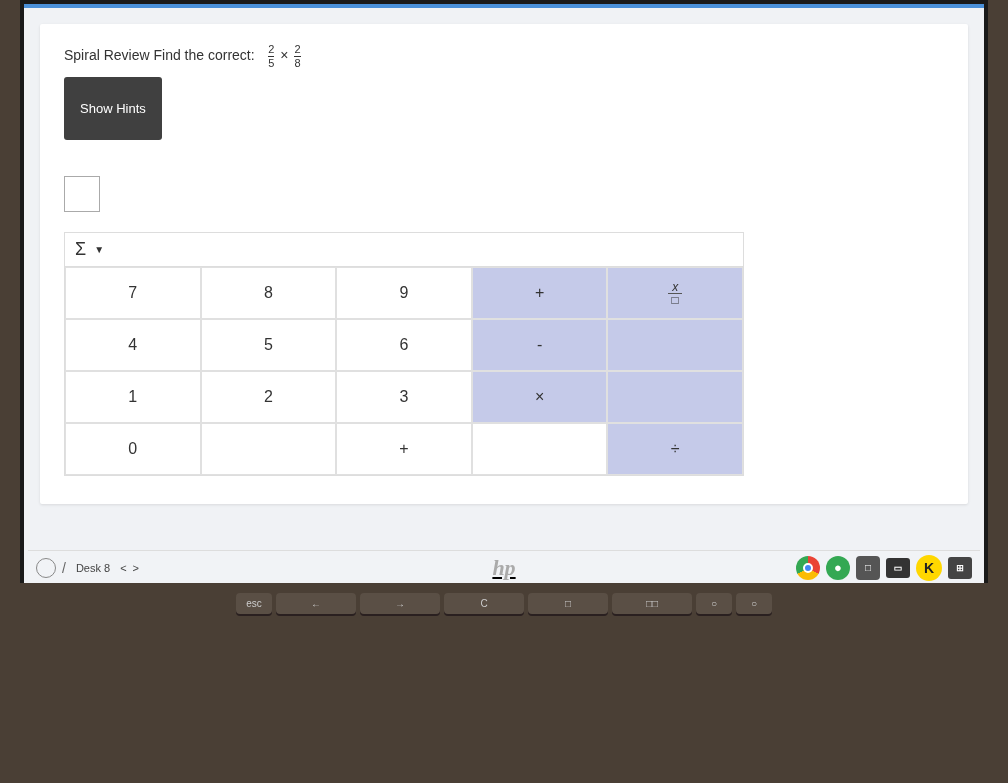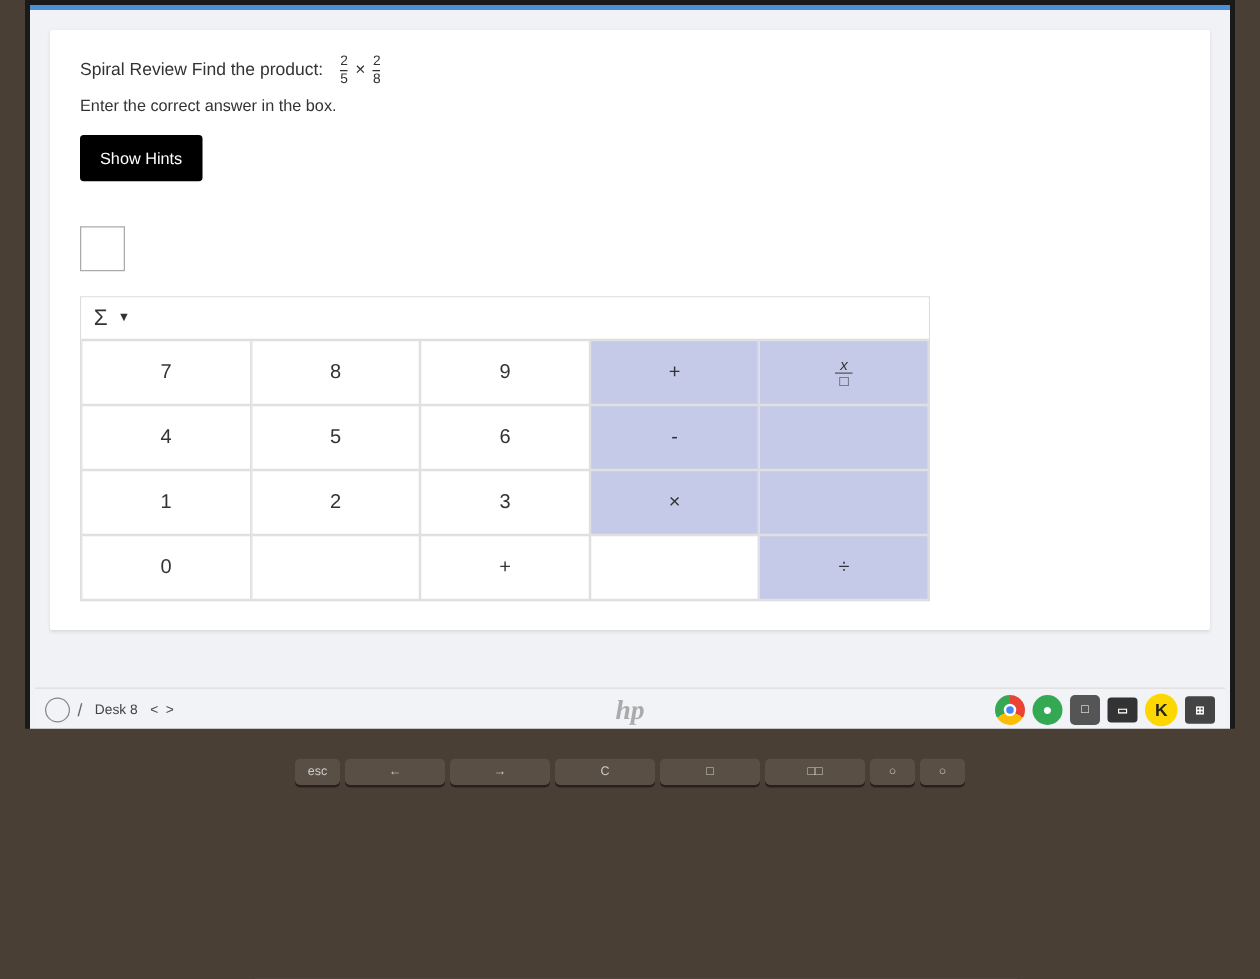"Find the product:" span { text: product -> correct }
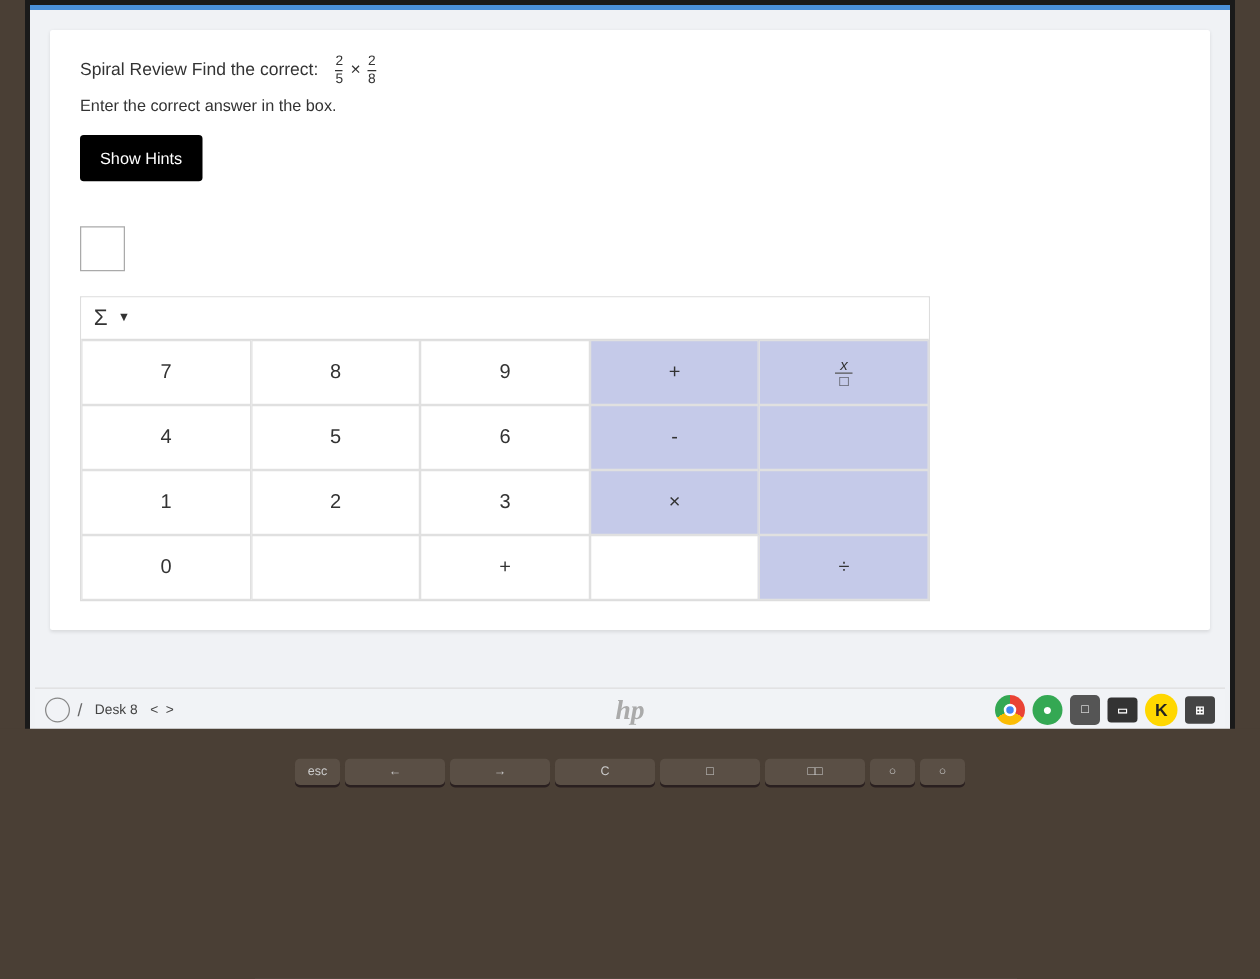"Enter the correct answer in" p.instruction { html: <p>Enter the correct answer in the box.</p> -> none }
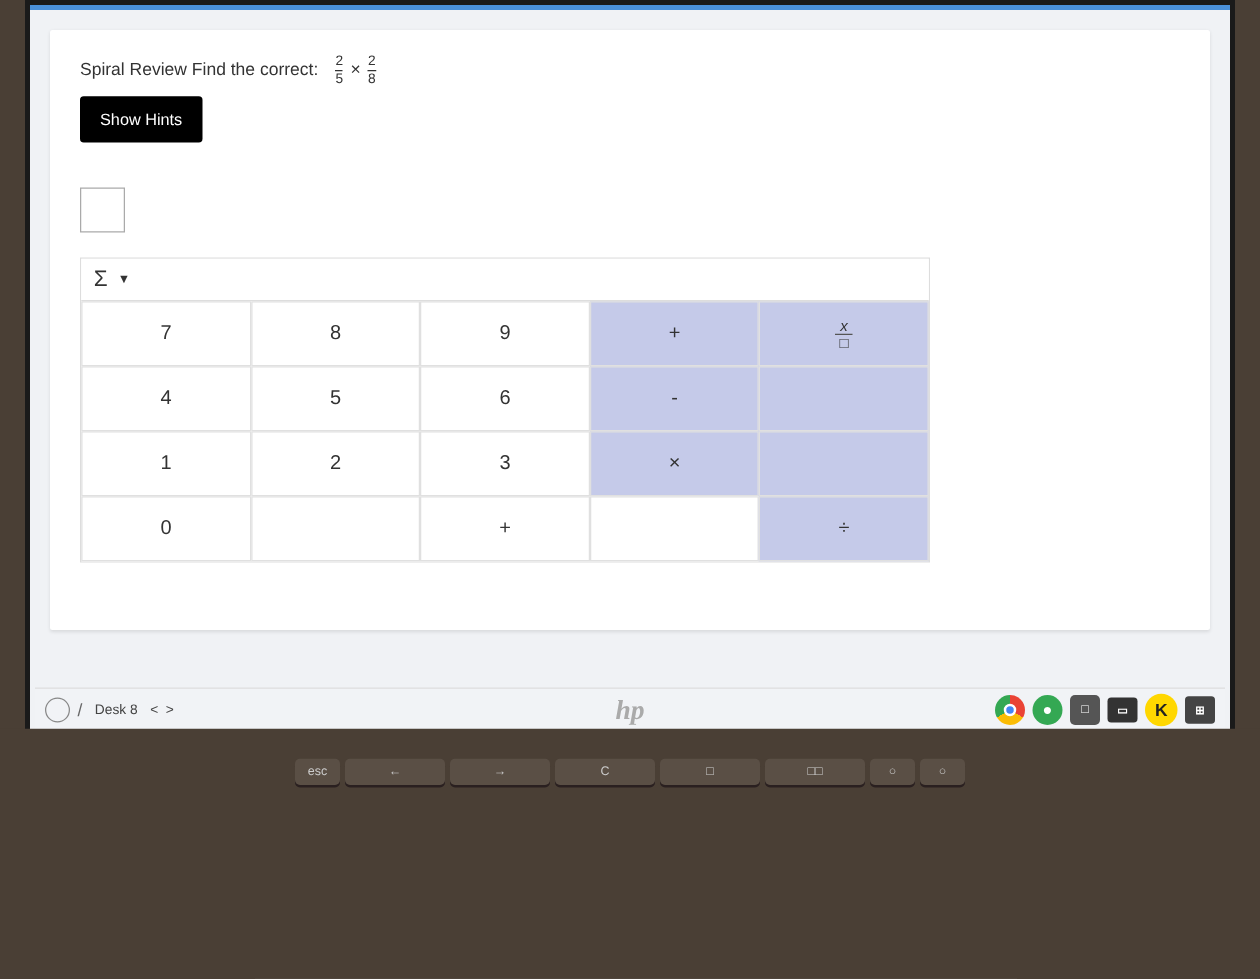"Show Hints" .show-hints-btn { background: #000000 -> #404040; padding: 11px 16px -> 24px 16px }
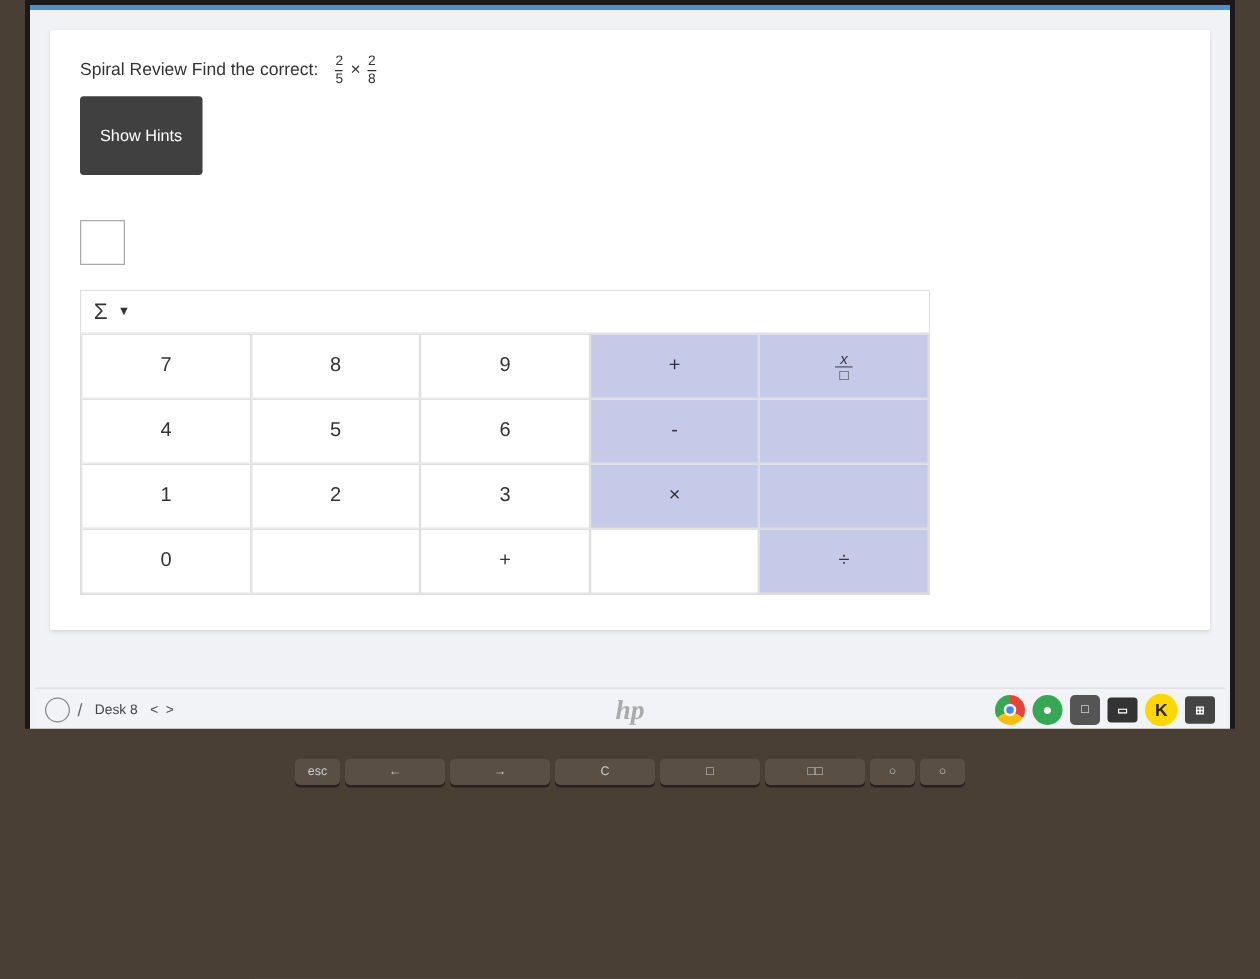"hp" .hp-logo { text-decoration: none -> underline }
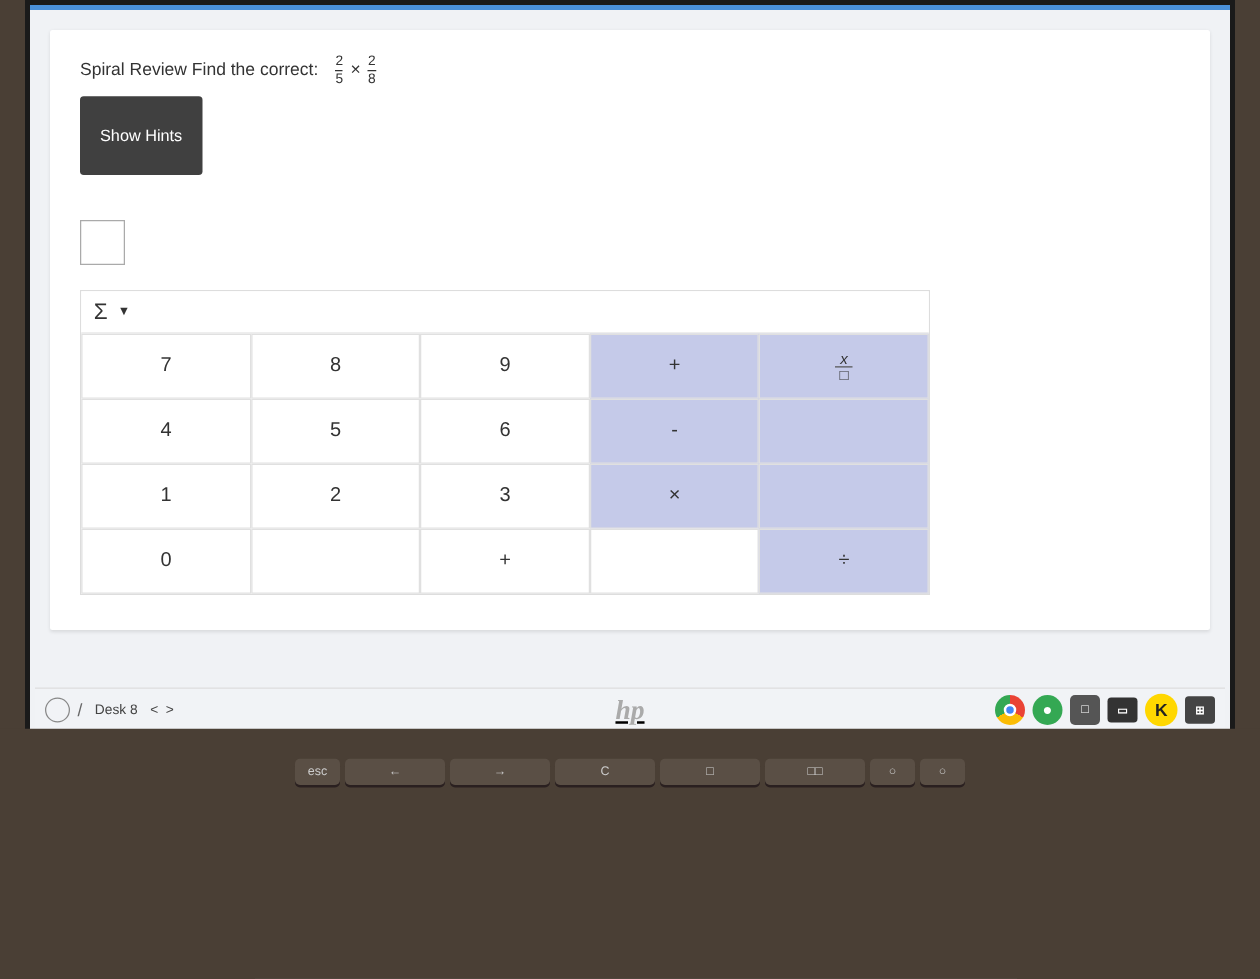"esc" .keyboard-area { padding-top: 24px -> 10px }
